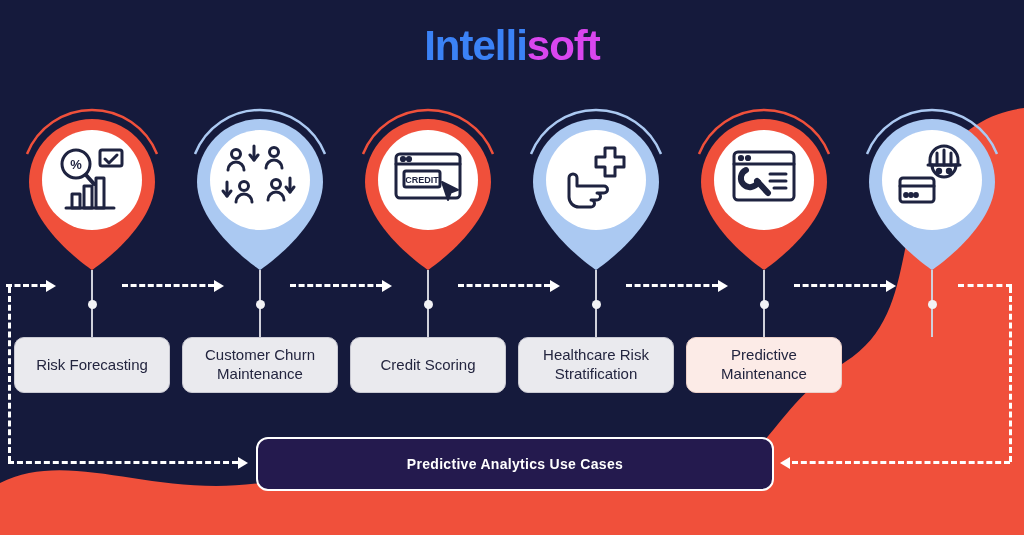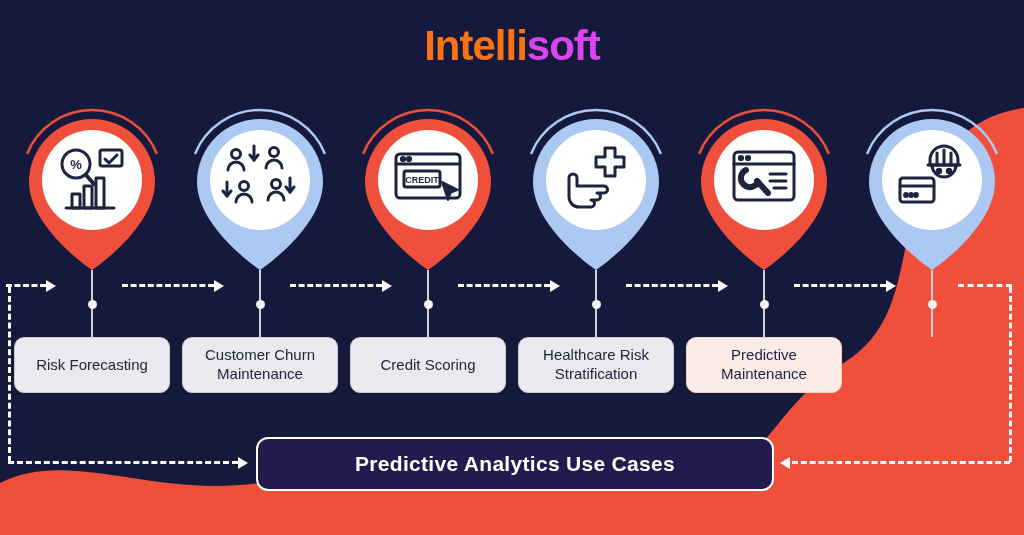"Intelli" .logo .pre { color: #f97316 -> #3b82f6 }
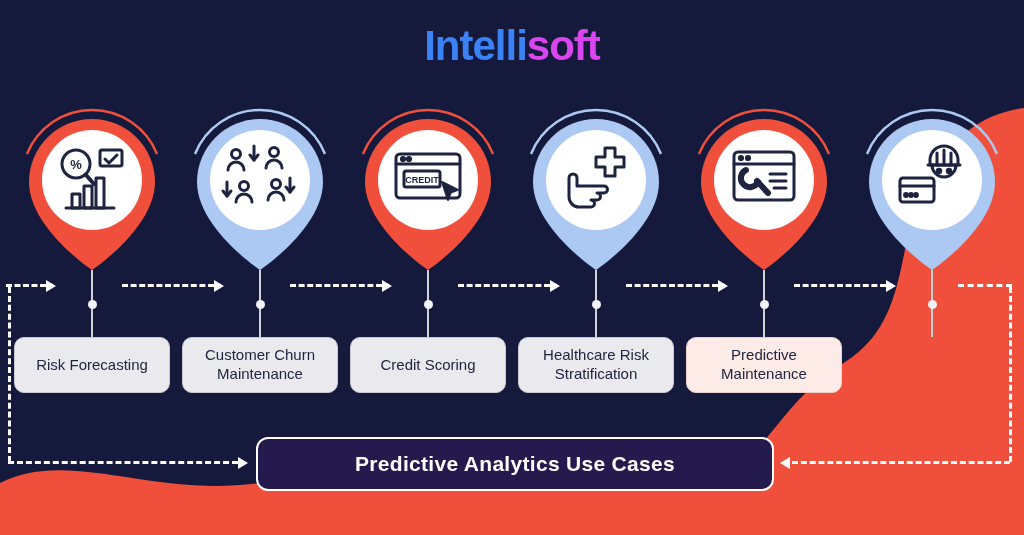"Predictive Analytics Use Cases" .banner { font-size: 21px -> 14px }
